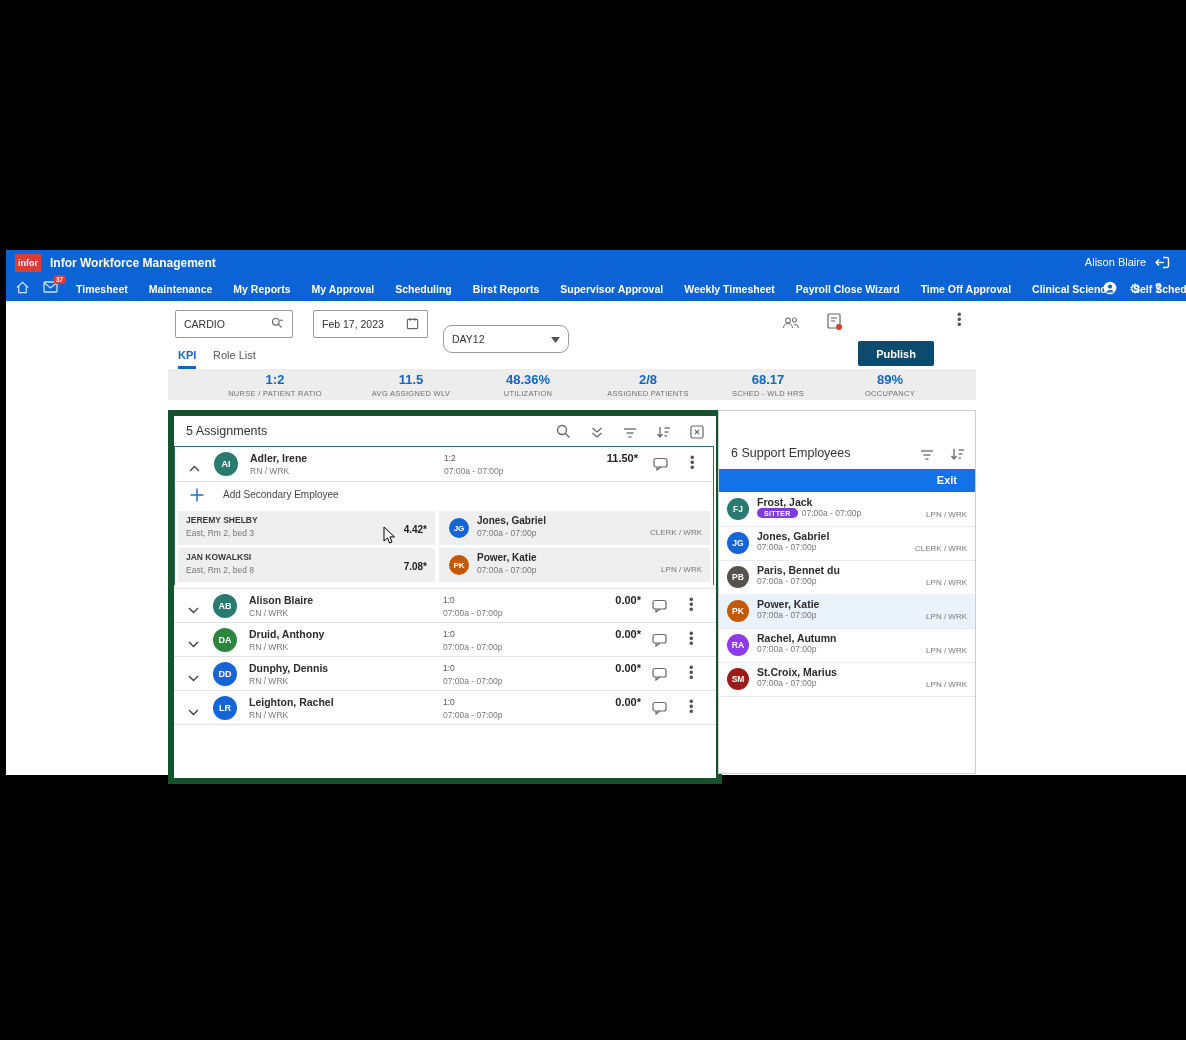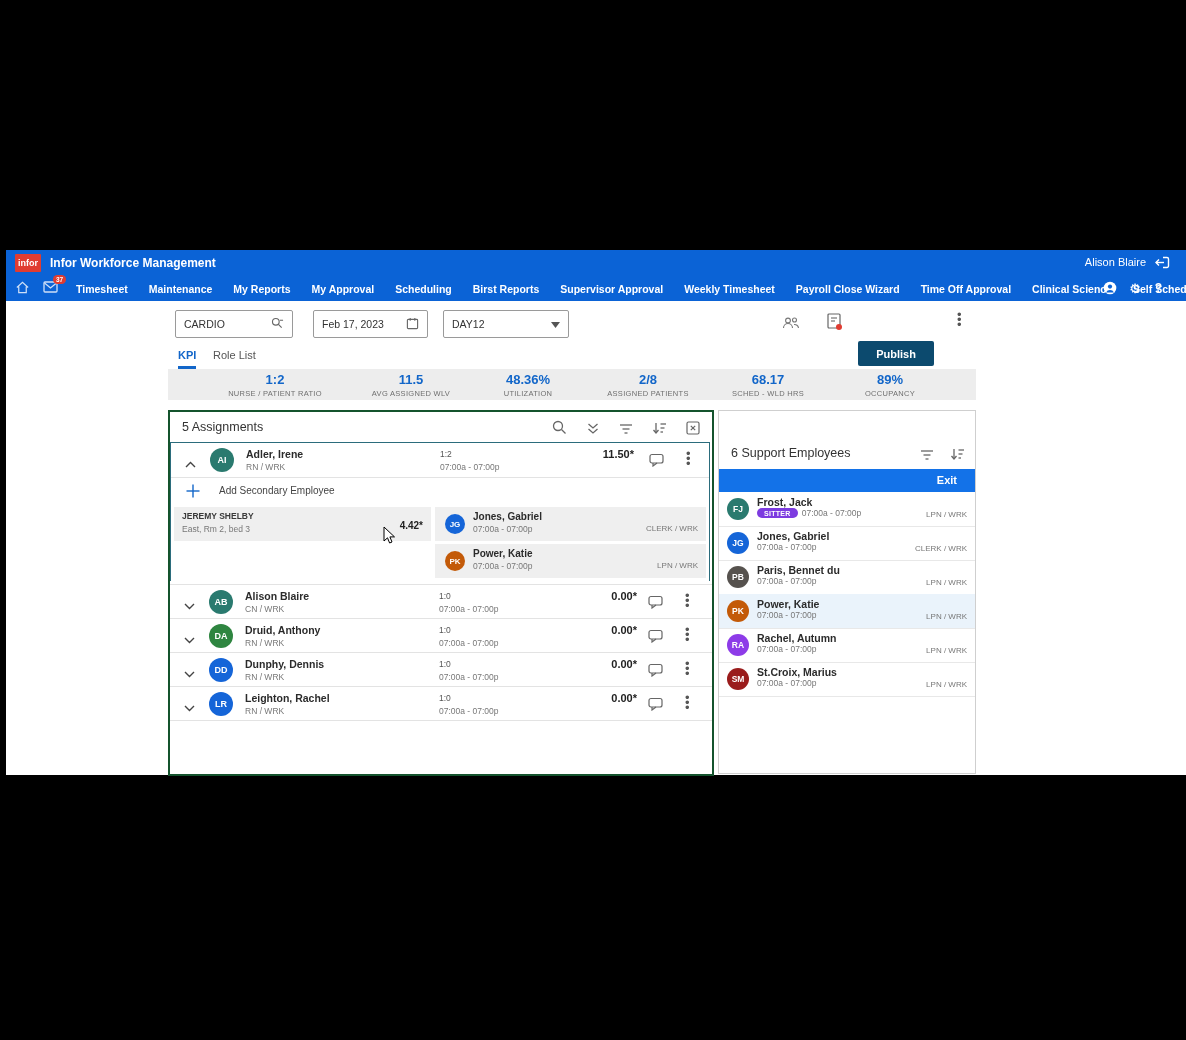"DAY12" div.input { border-radius: none -> 9px; top: 60px -> 75px }
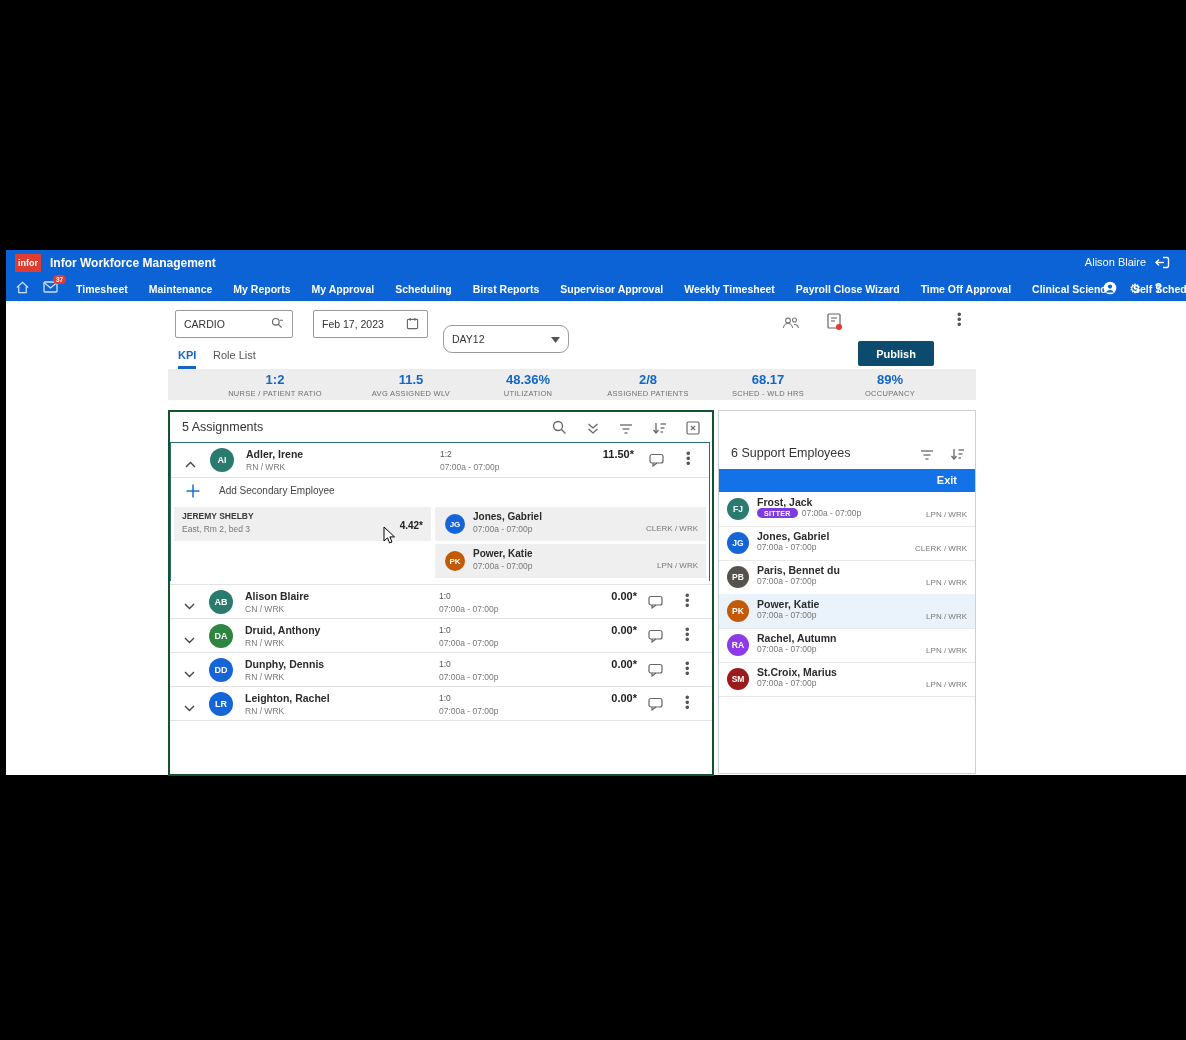"5 Assignments" .lpanel { border: 2px solid #14532d -> 6px solid #14532d }
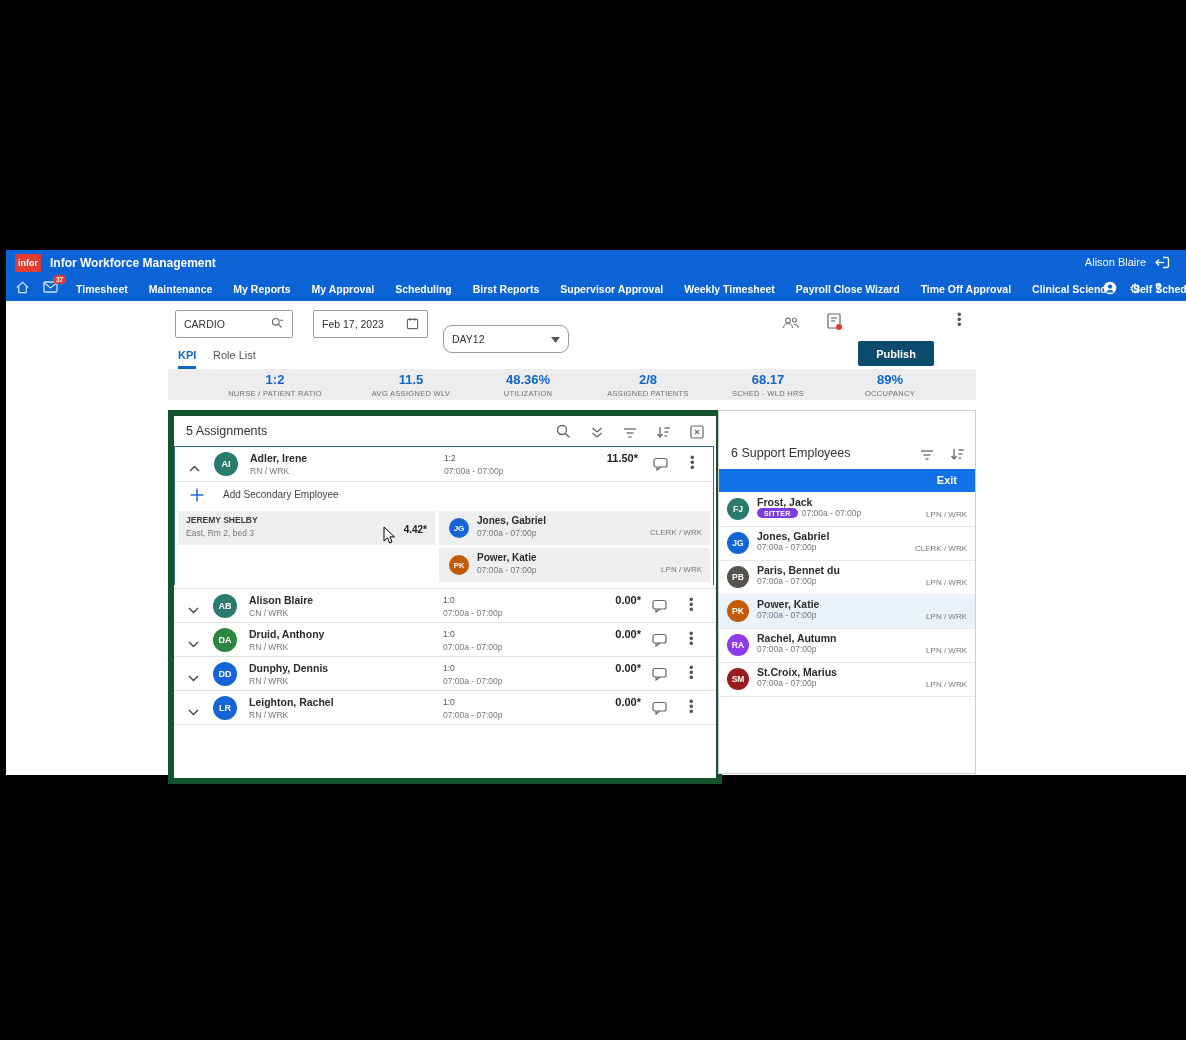"JAN KOWALKSI" div.pblock { html: none -> <div> <div>JAN KOWALKSI</div> <div>East, Rm 2, bed 8</div> <div>7.08*</div> </div> }
